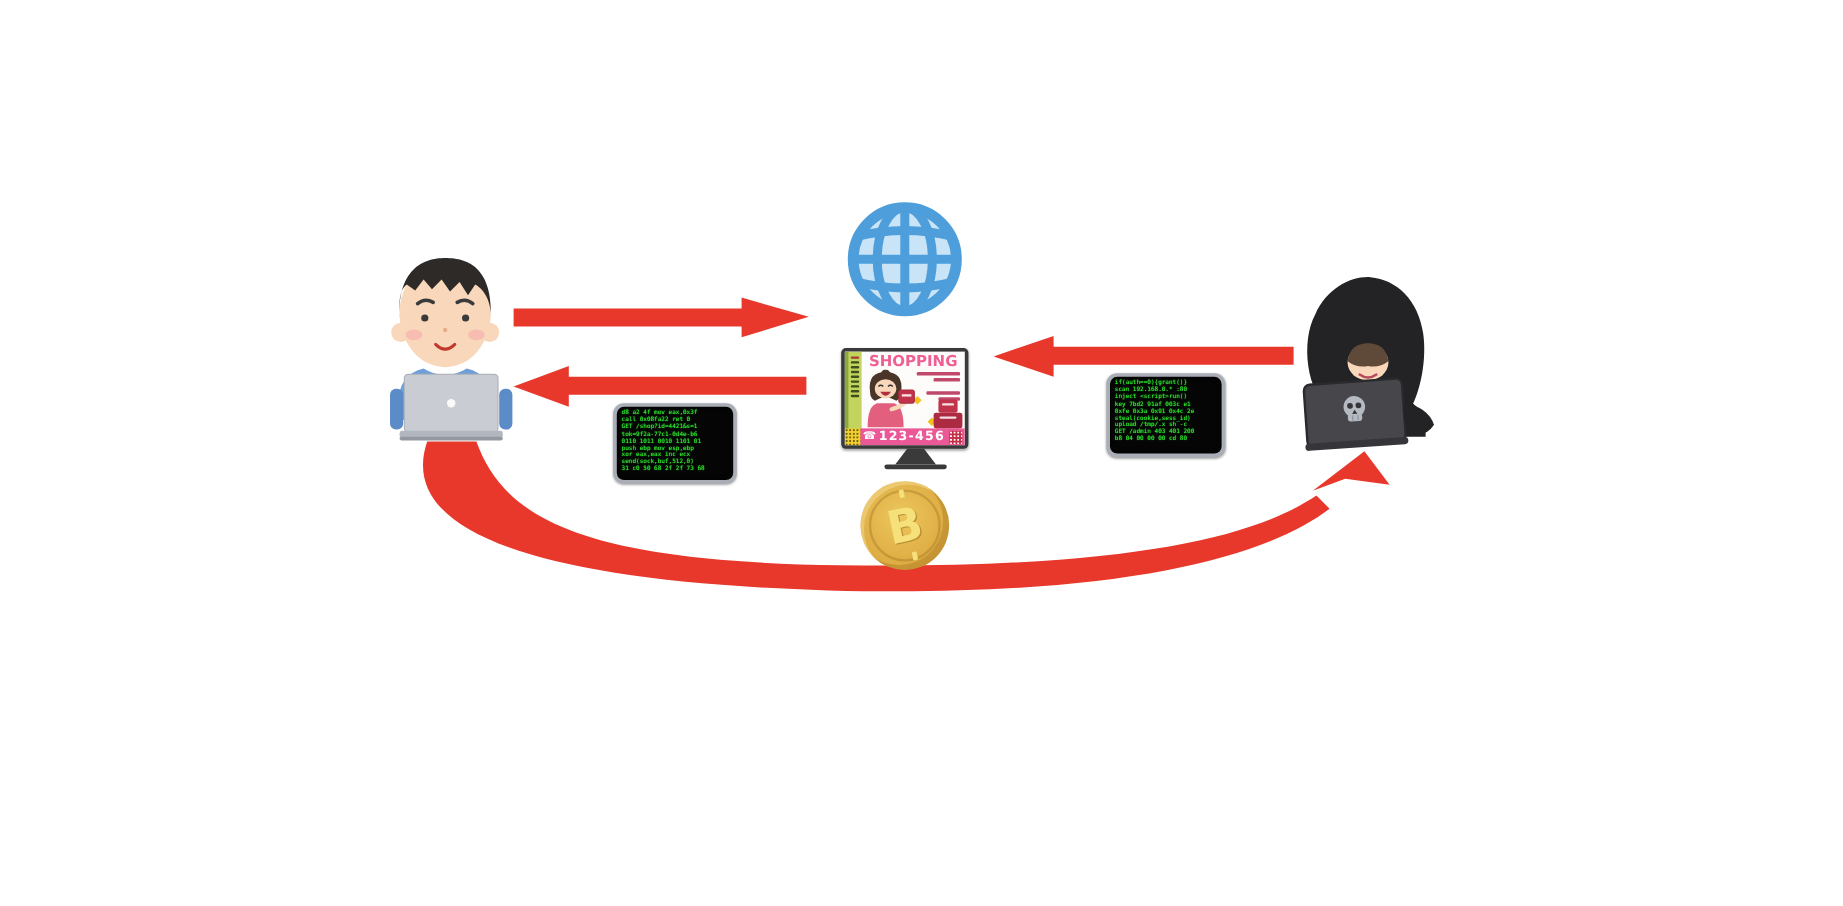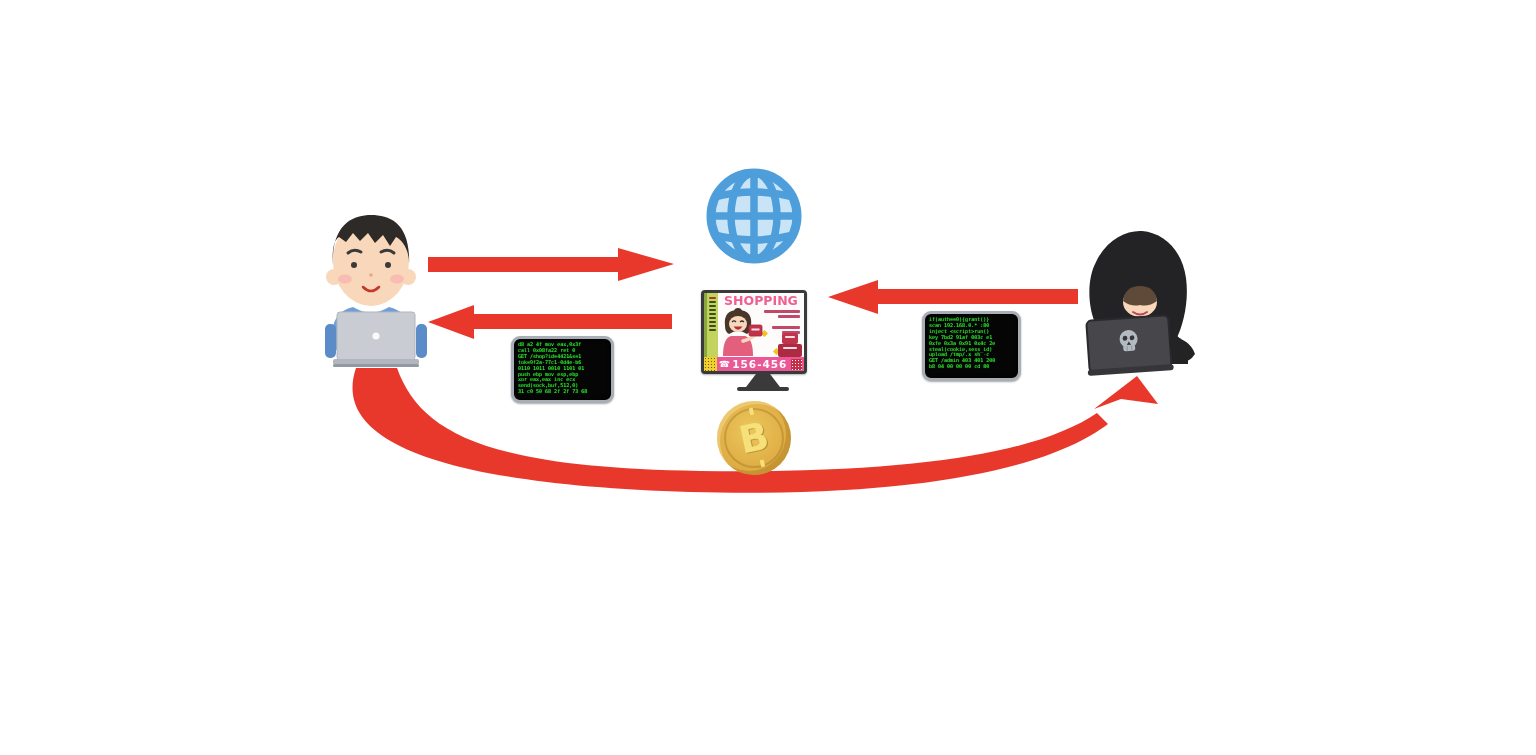"156-456" span.phone-number { text: 156-456 -> 123-456 }
